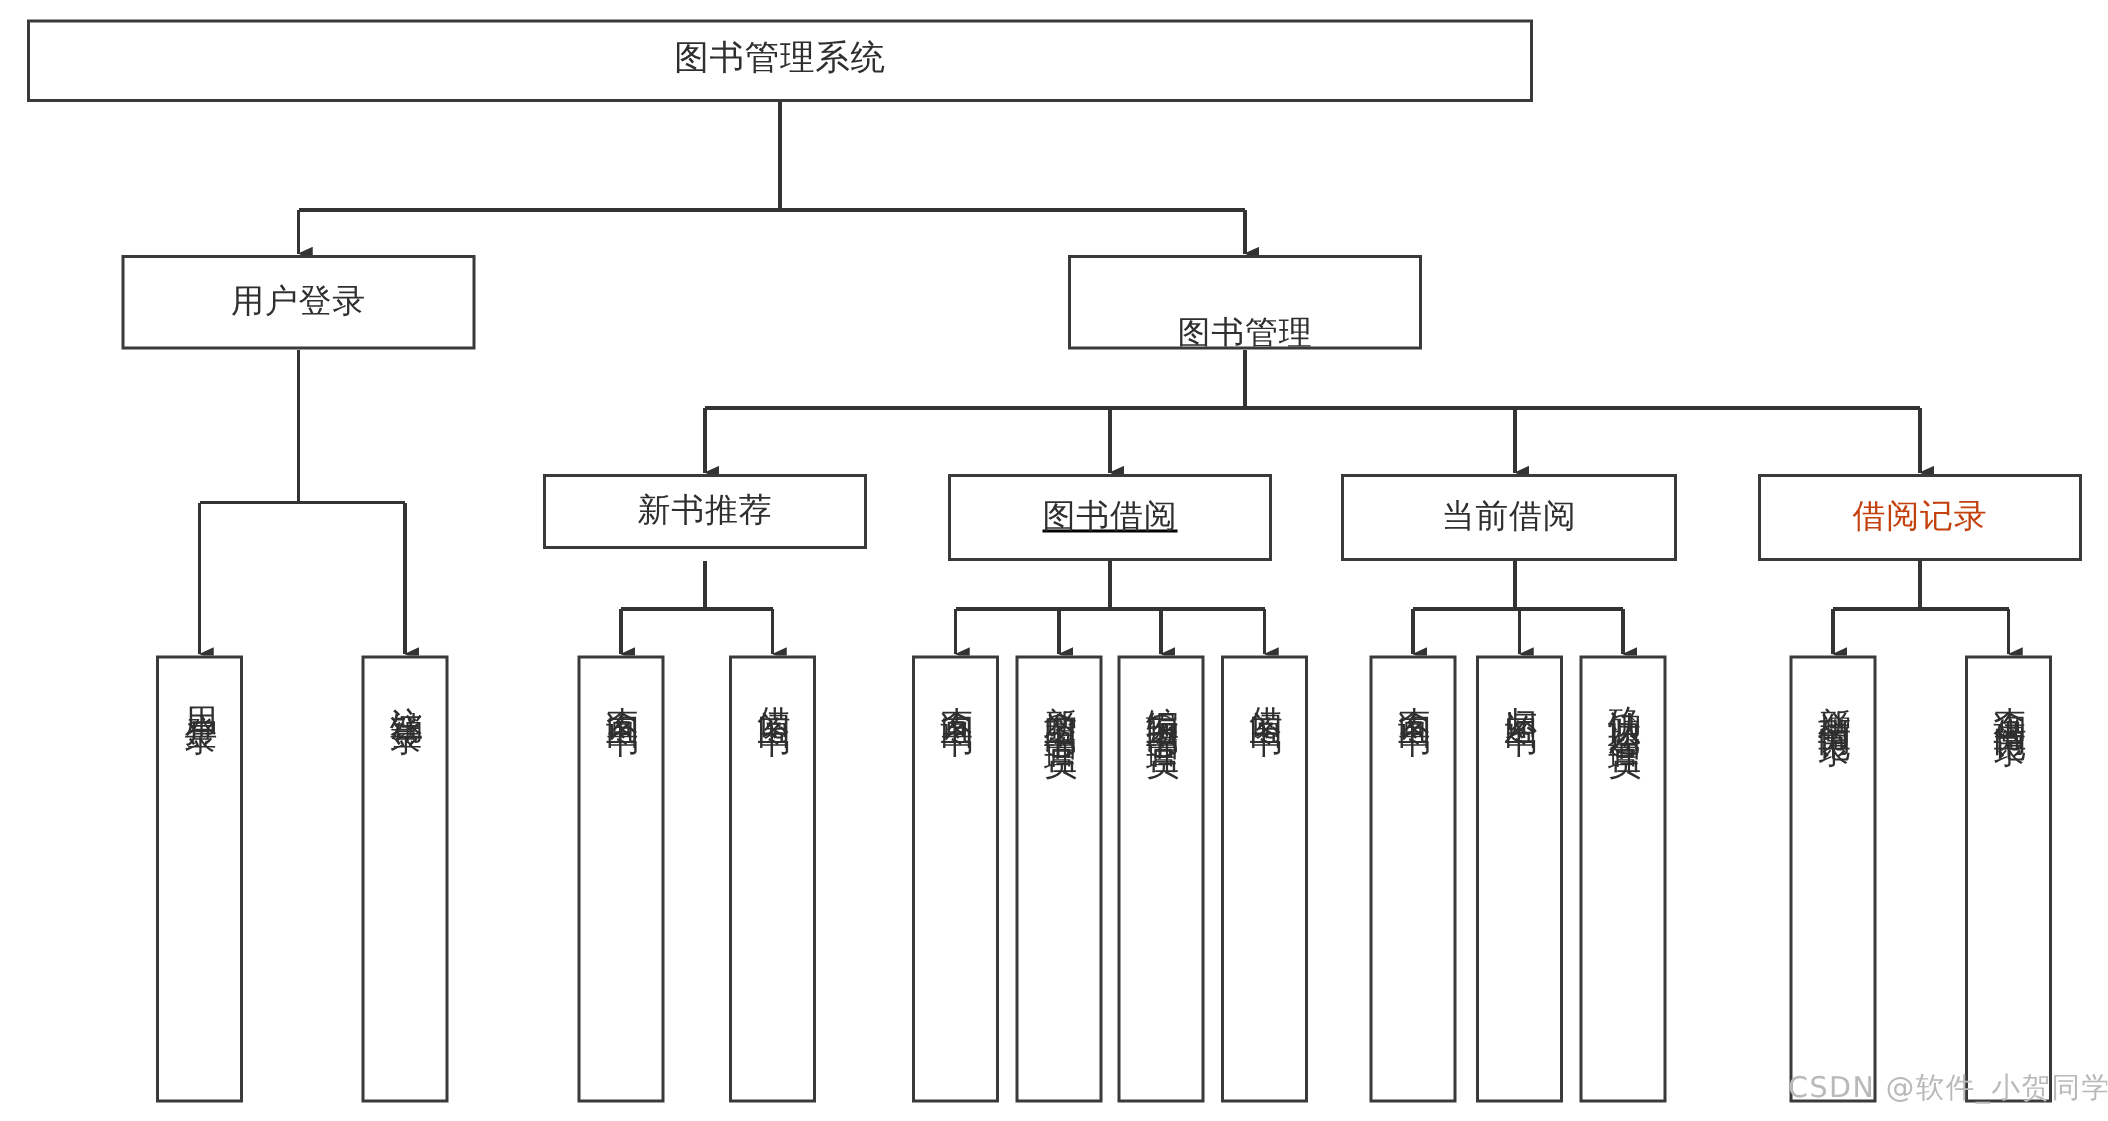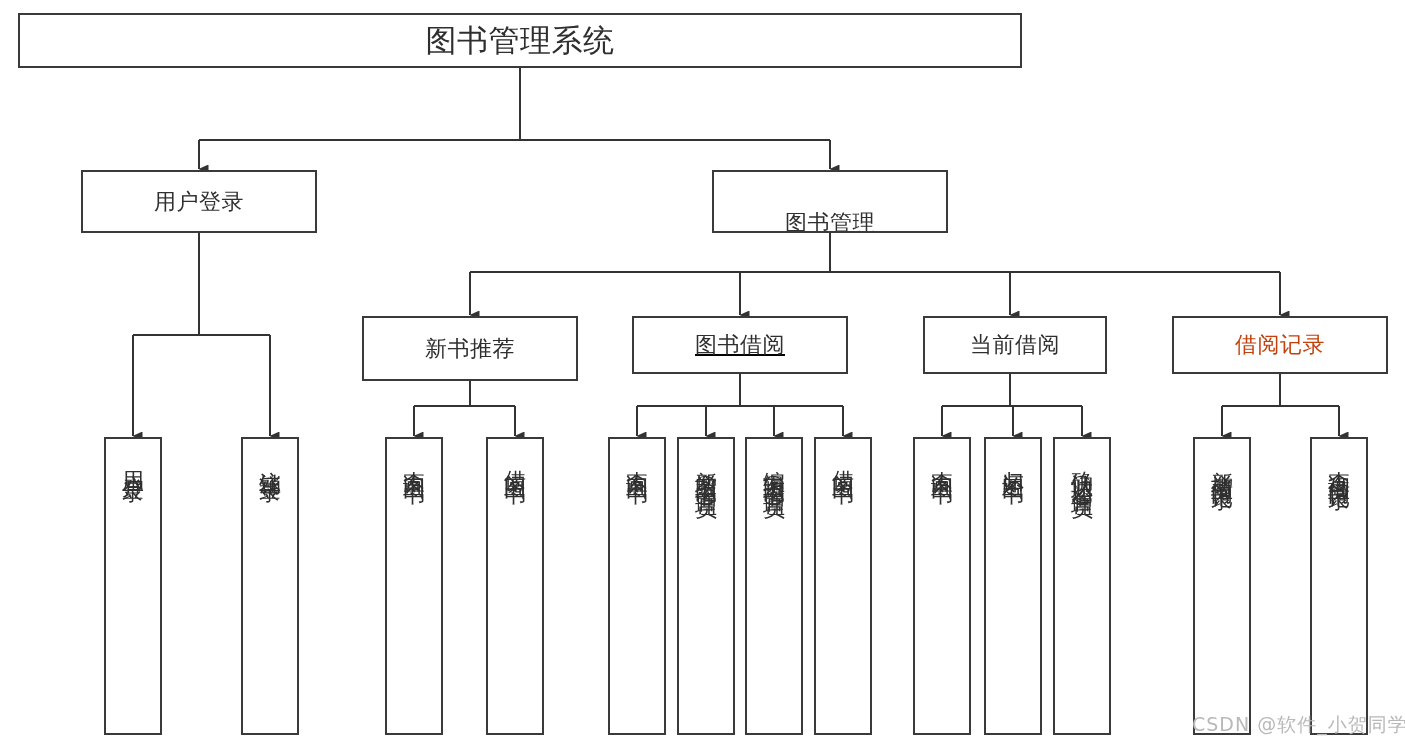"图书管理系统" .node.root .label { font-family: none -> Liberation Mono, monospace; font-size: 31px -> 23px }
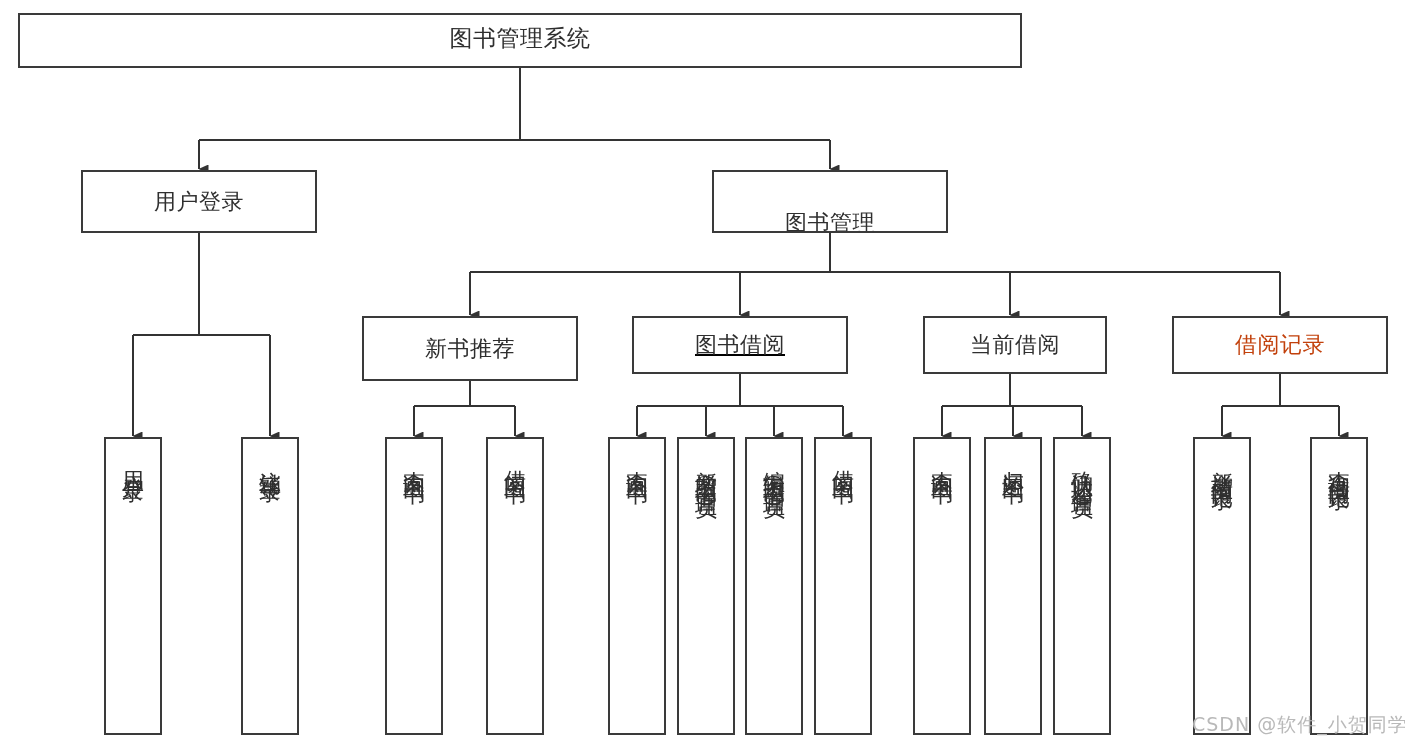"新书推荐" div.node { height: 65px -> 50px }
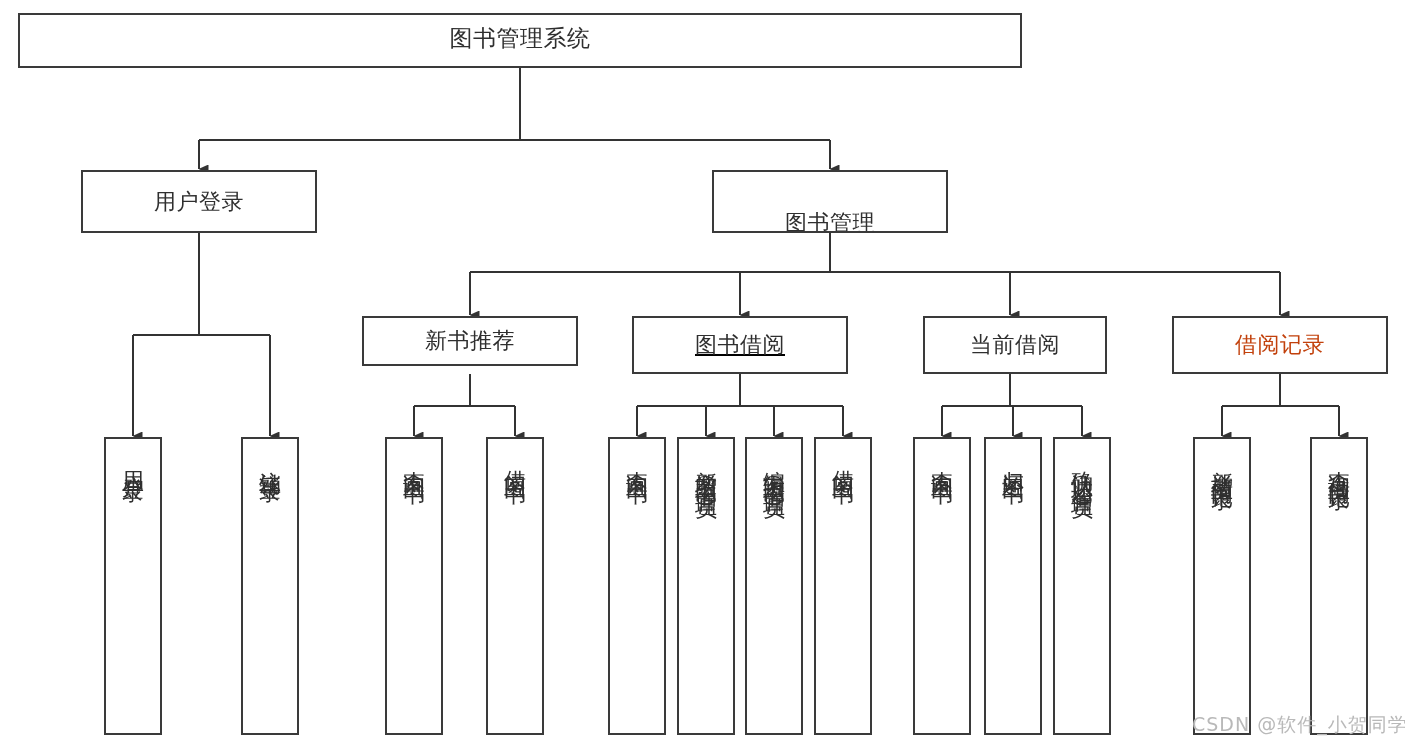"当前借阅" div.node { left: 923px -> 894px; width: 184px -> 224px }
